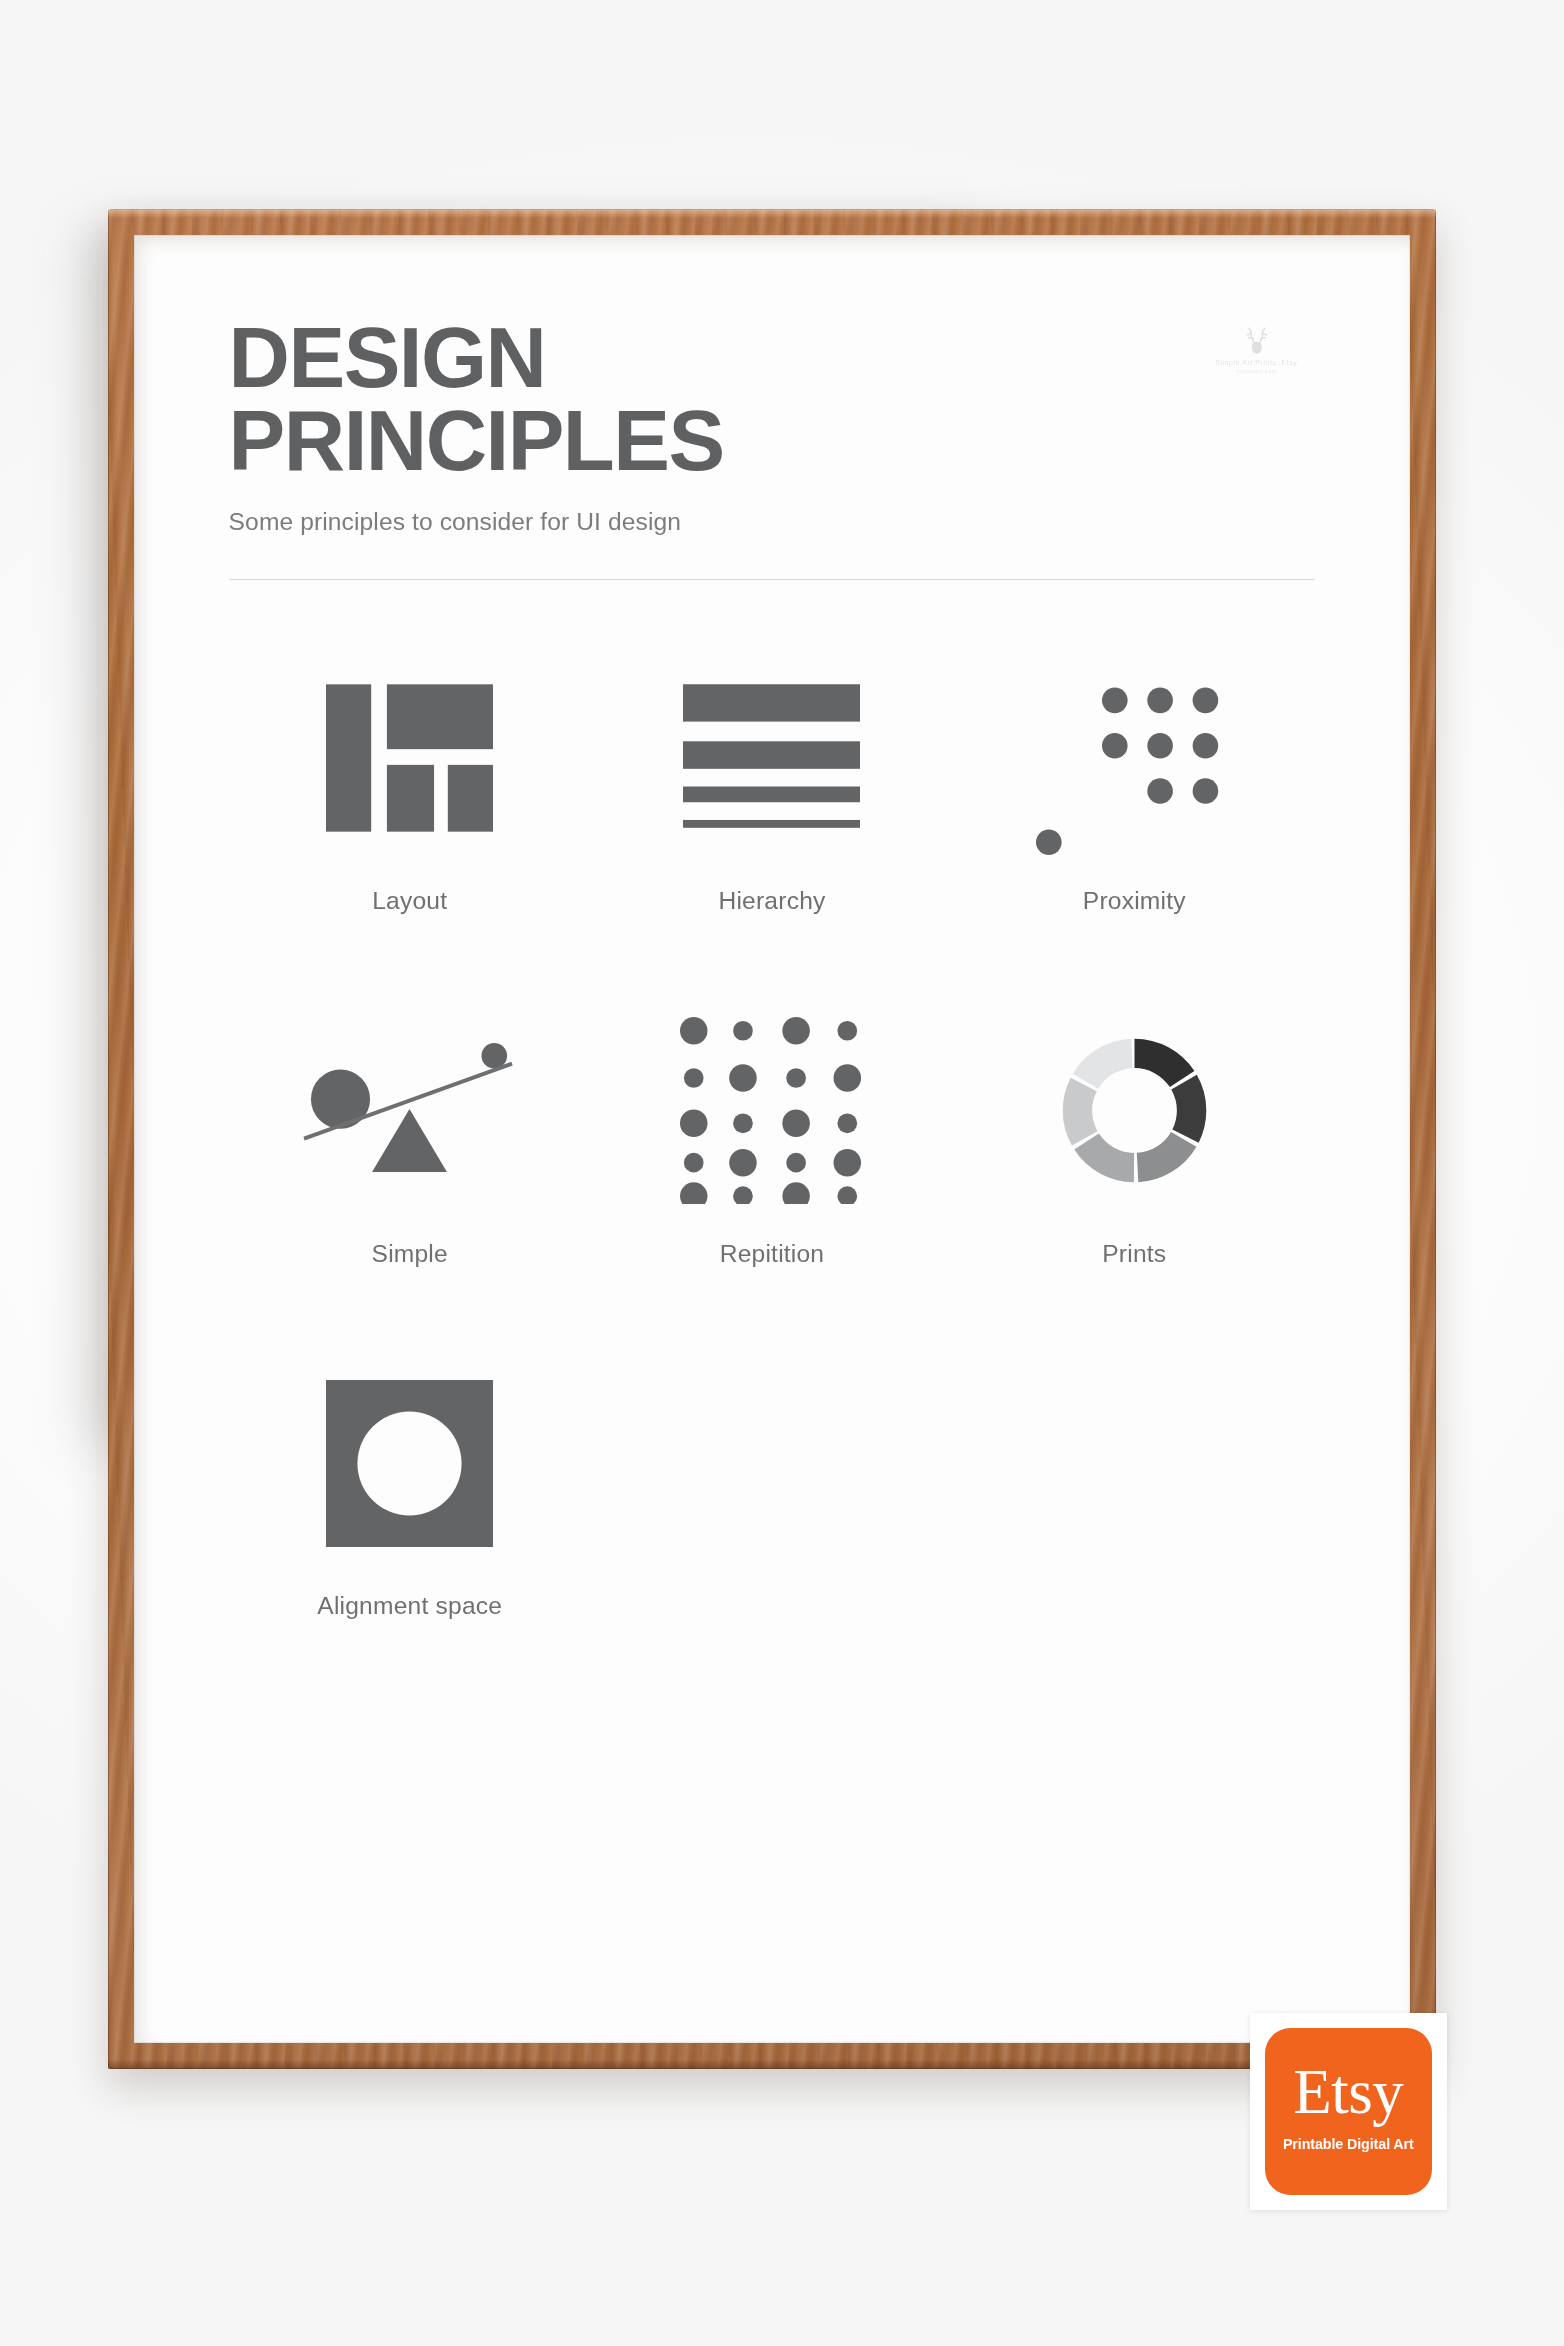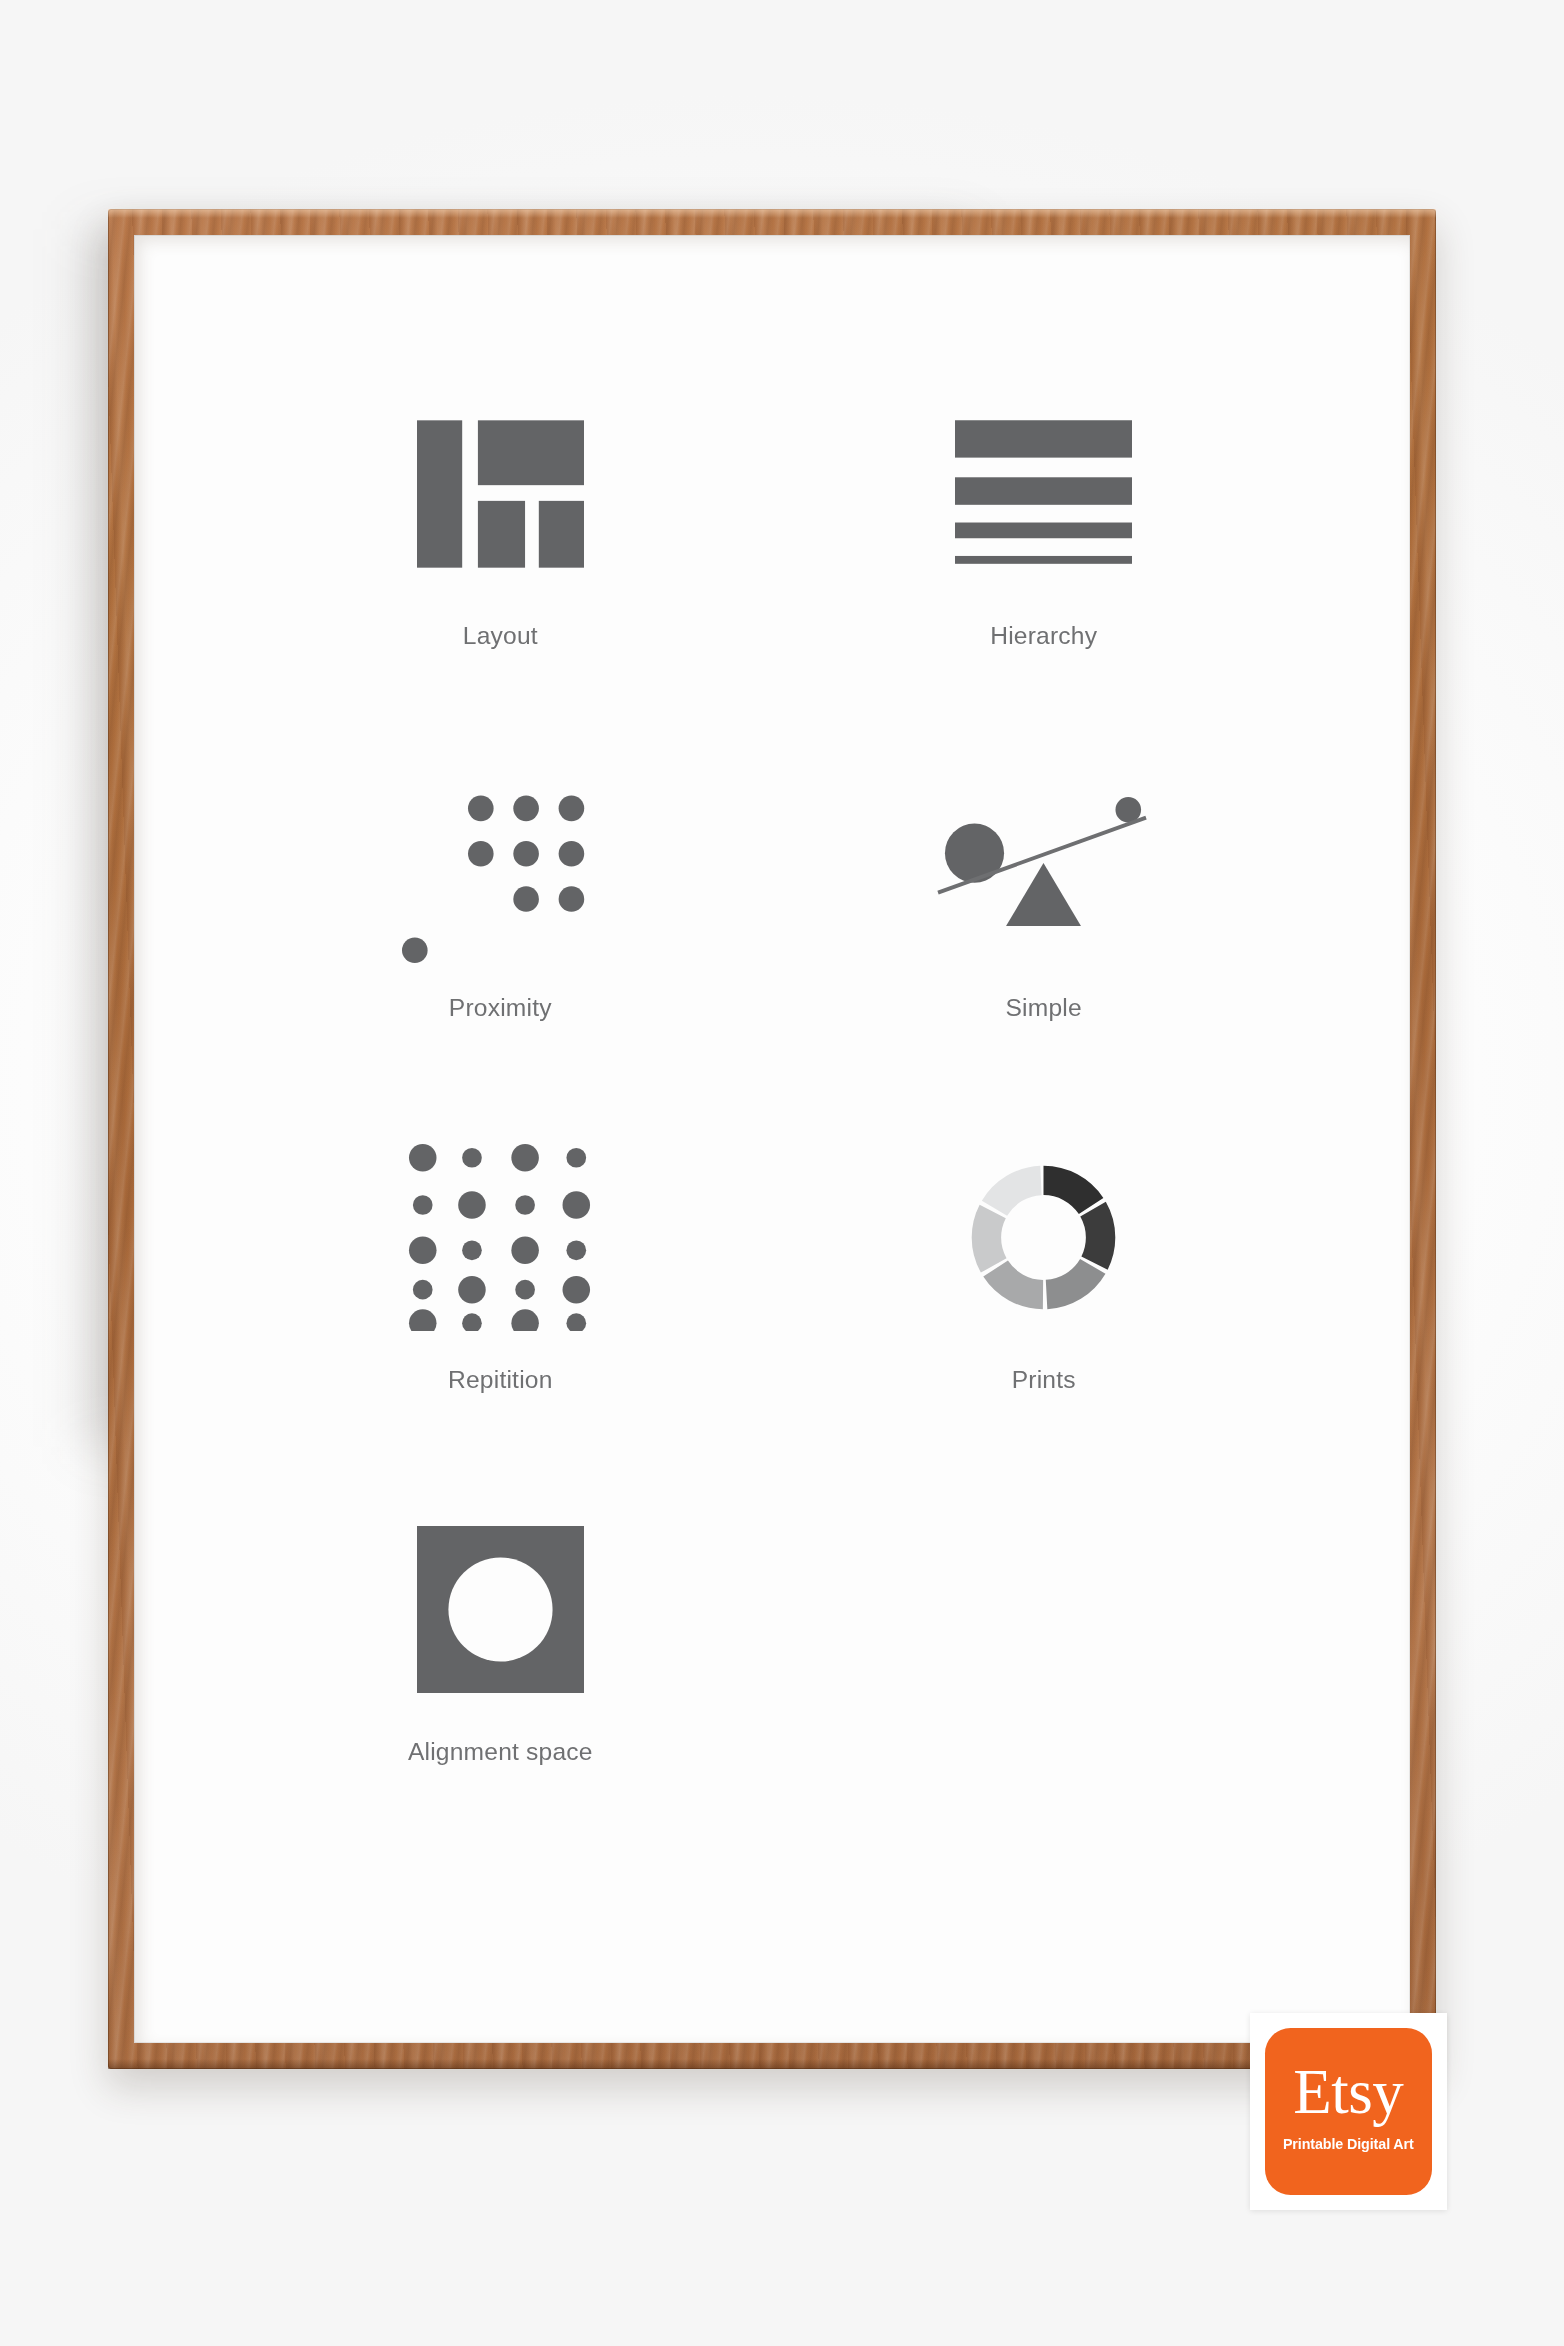"DESIGN" div.poster-header { html: none -> <div> <div> <div>DESIGN</div> <div>PRINCIPLES</div> <div>Some principles to consider for UI design</div> </div> <div> <svg> <path></path> <path></path> <path></path> </svg> <div>Simple Art Prints .Etsy</div> <div>simpleart.com</div> </div> <div></div> </div> }
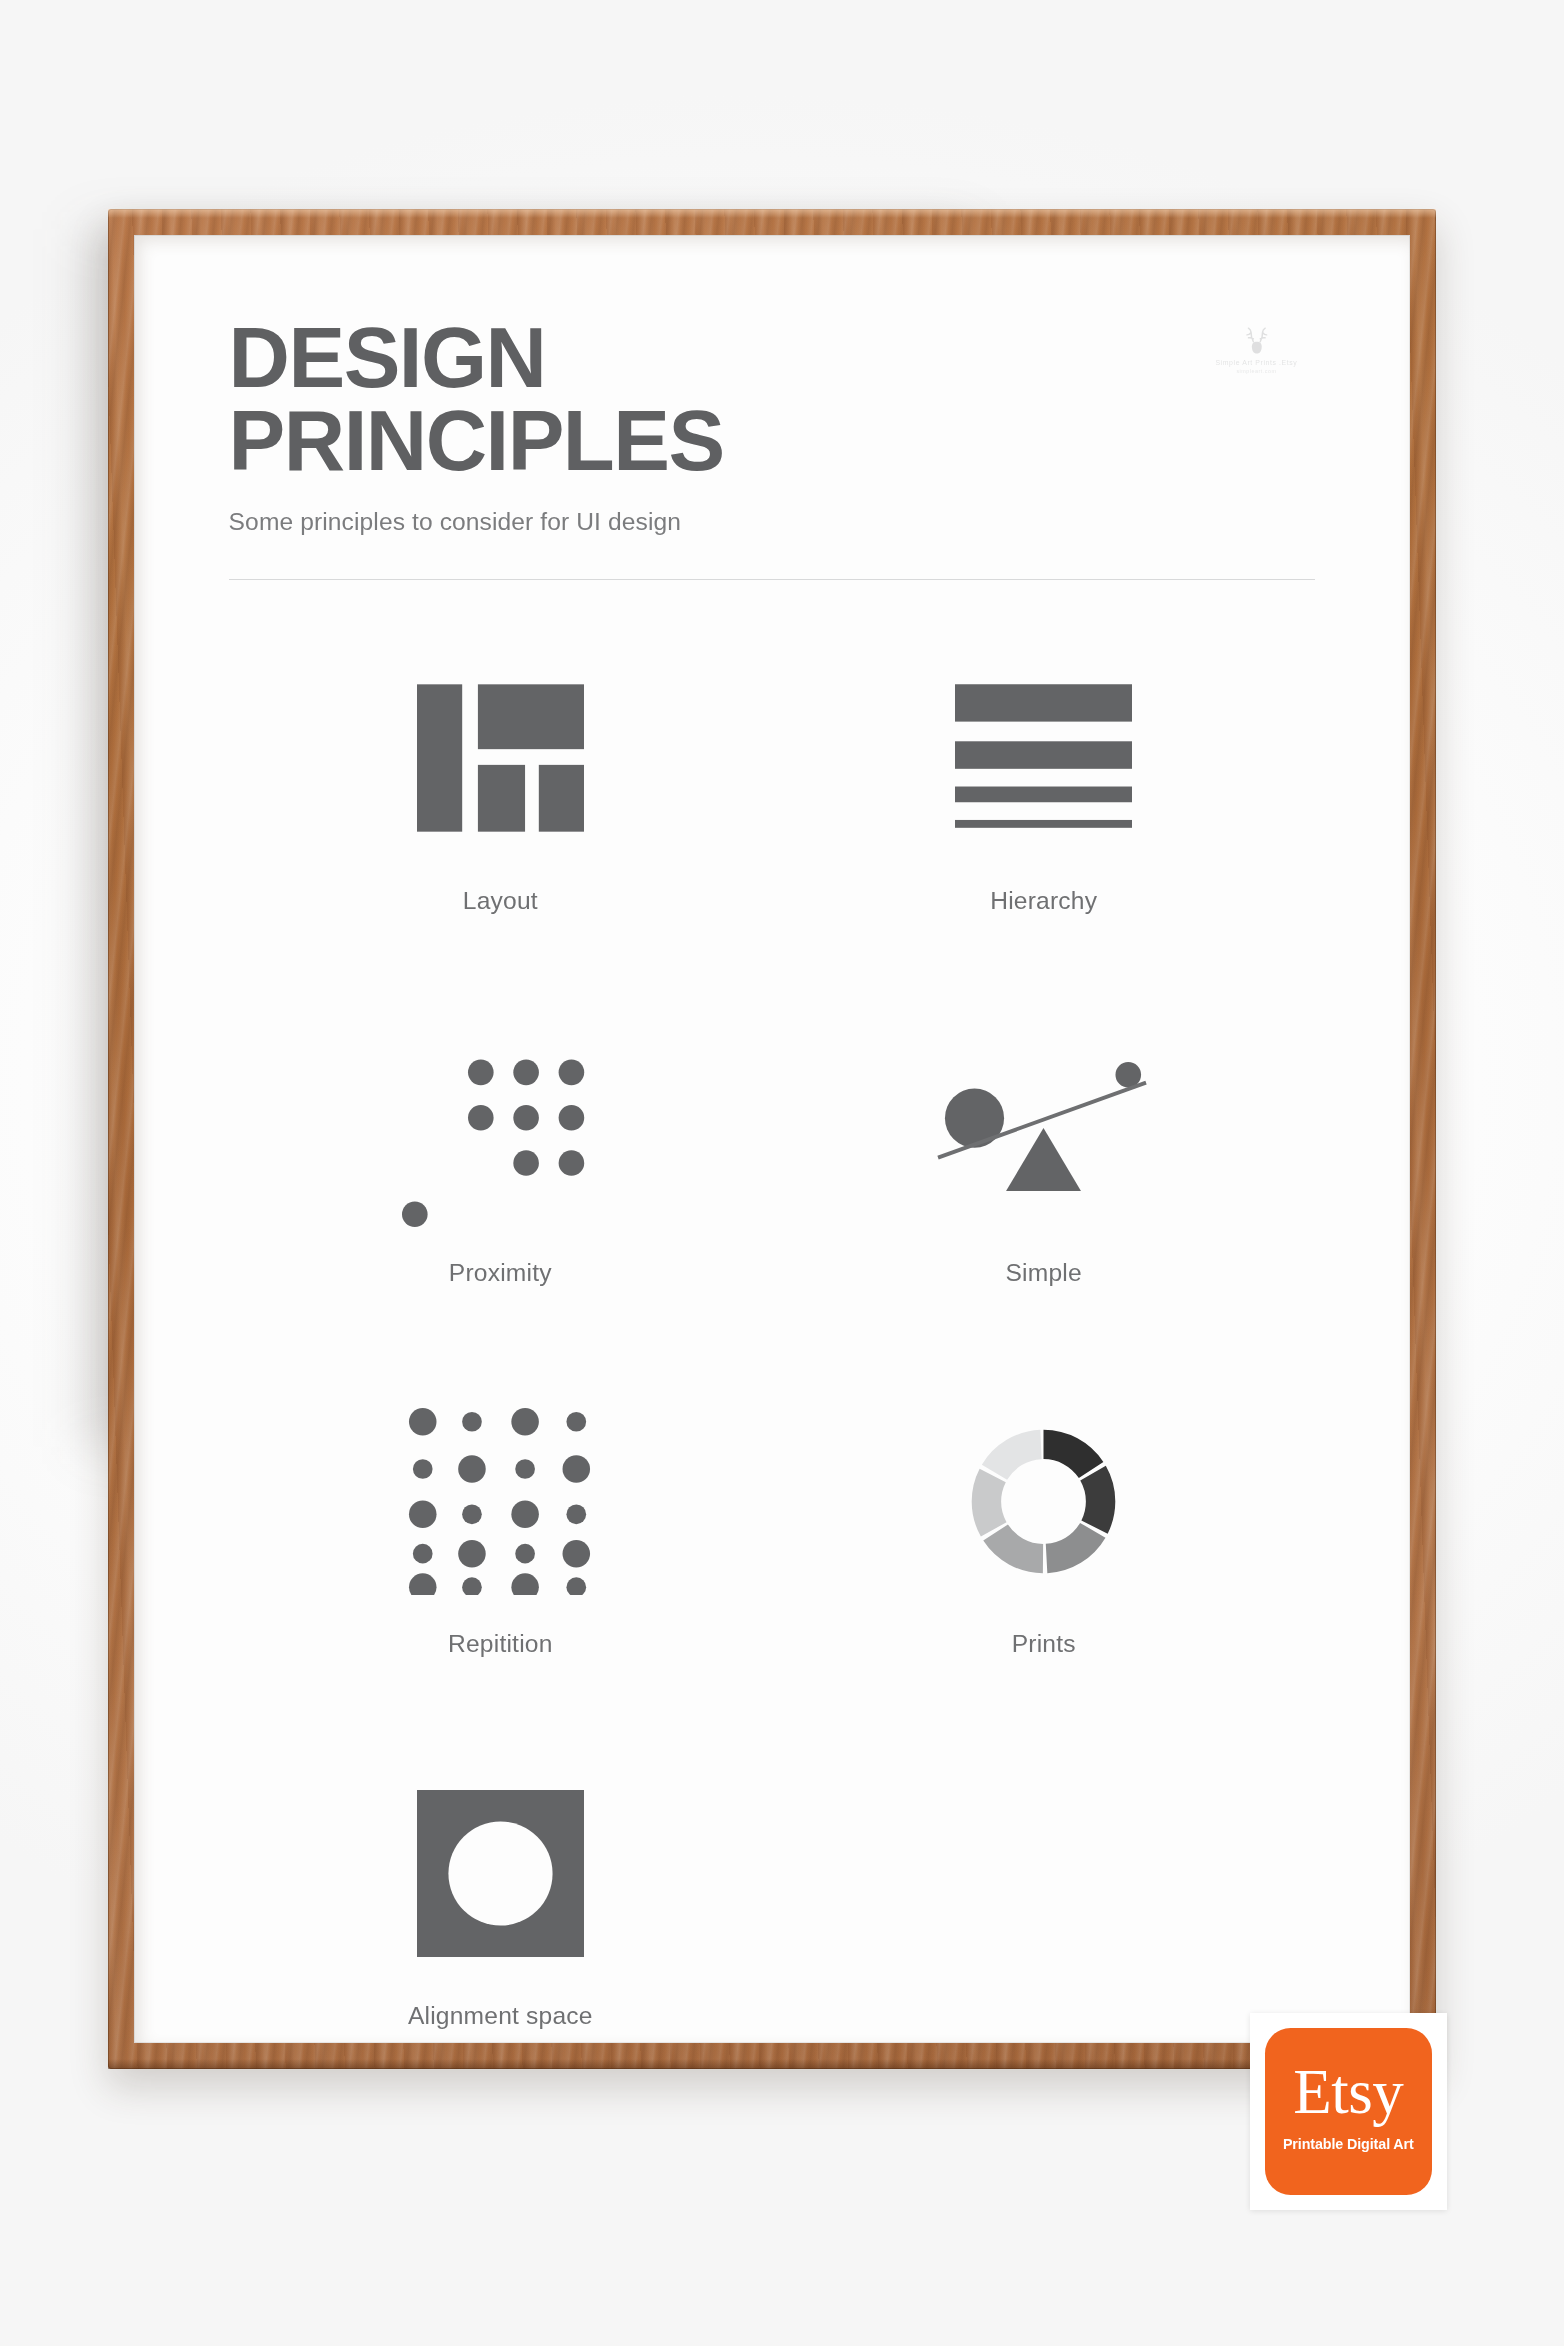"Layout" .grid { grid-template-columns: repeat(2, 1fr) -> repeat(3, 1fr); row-gap: 92px -> 73px }
